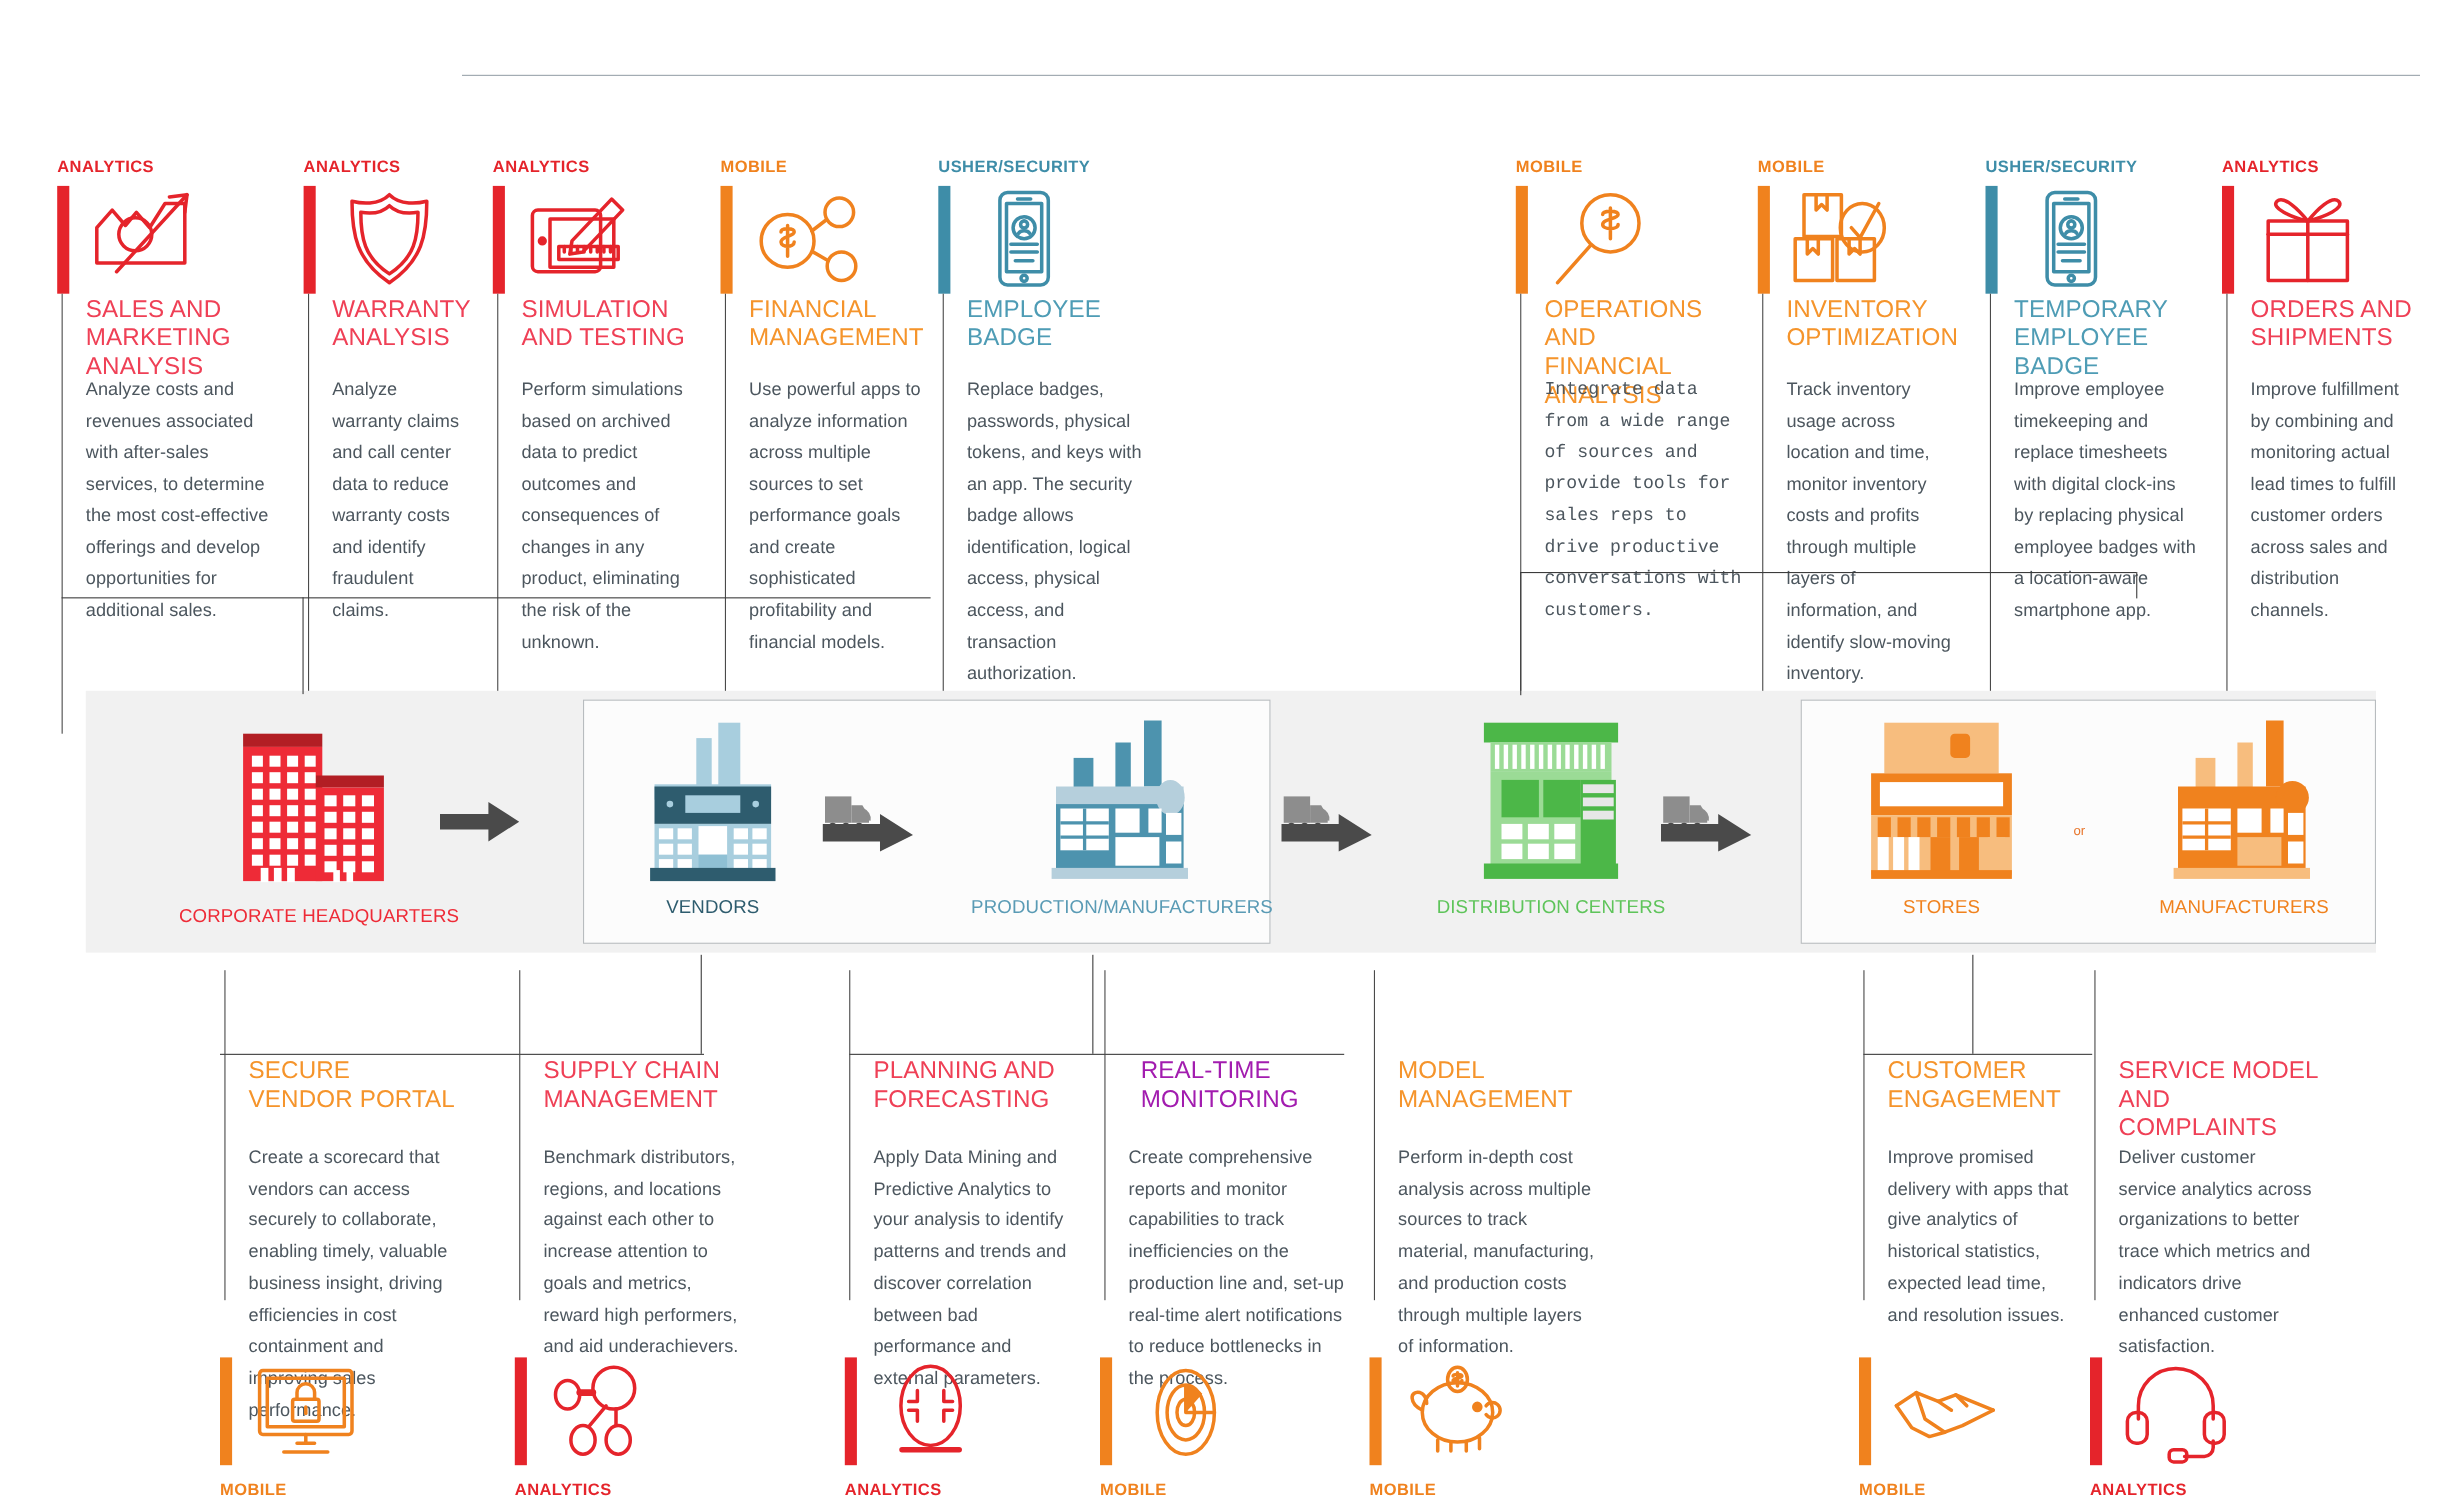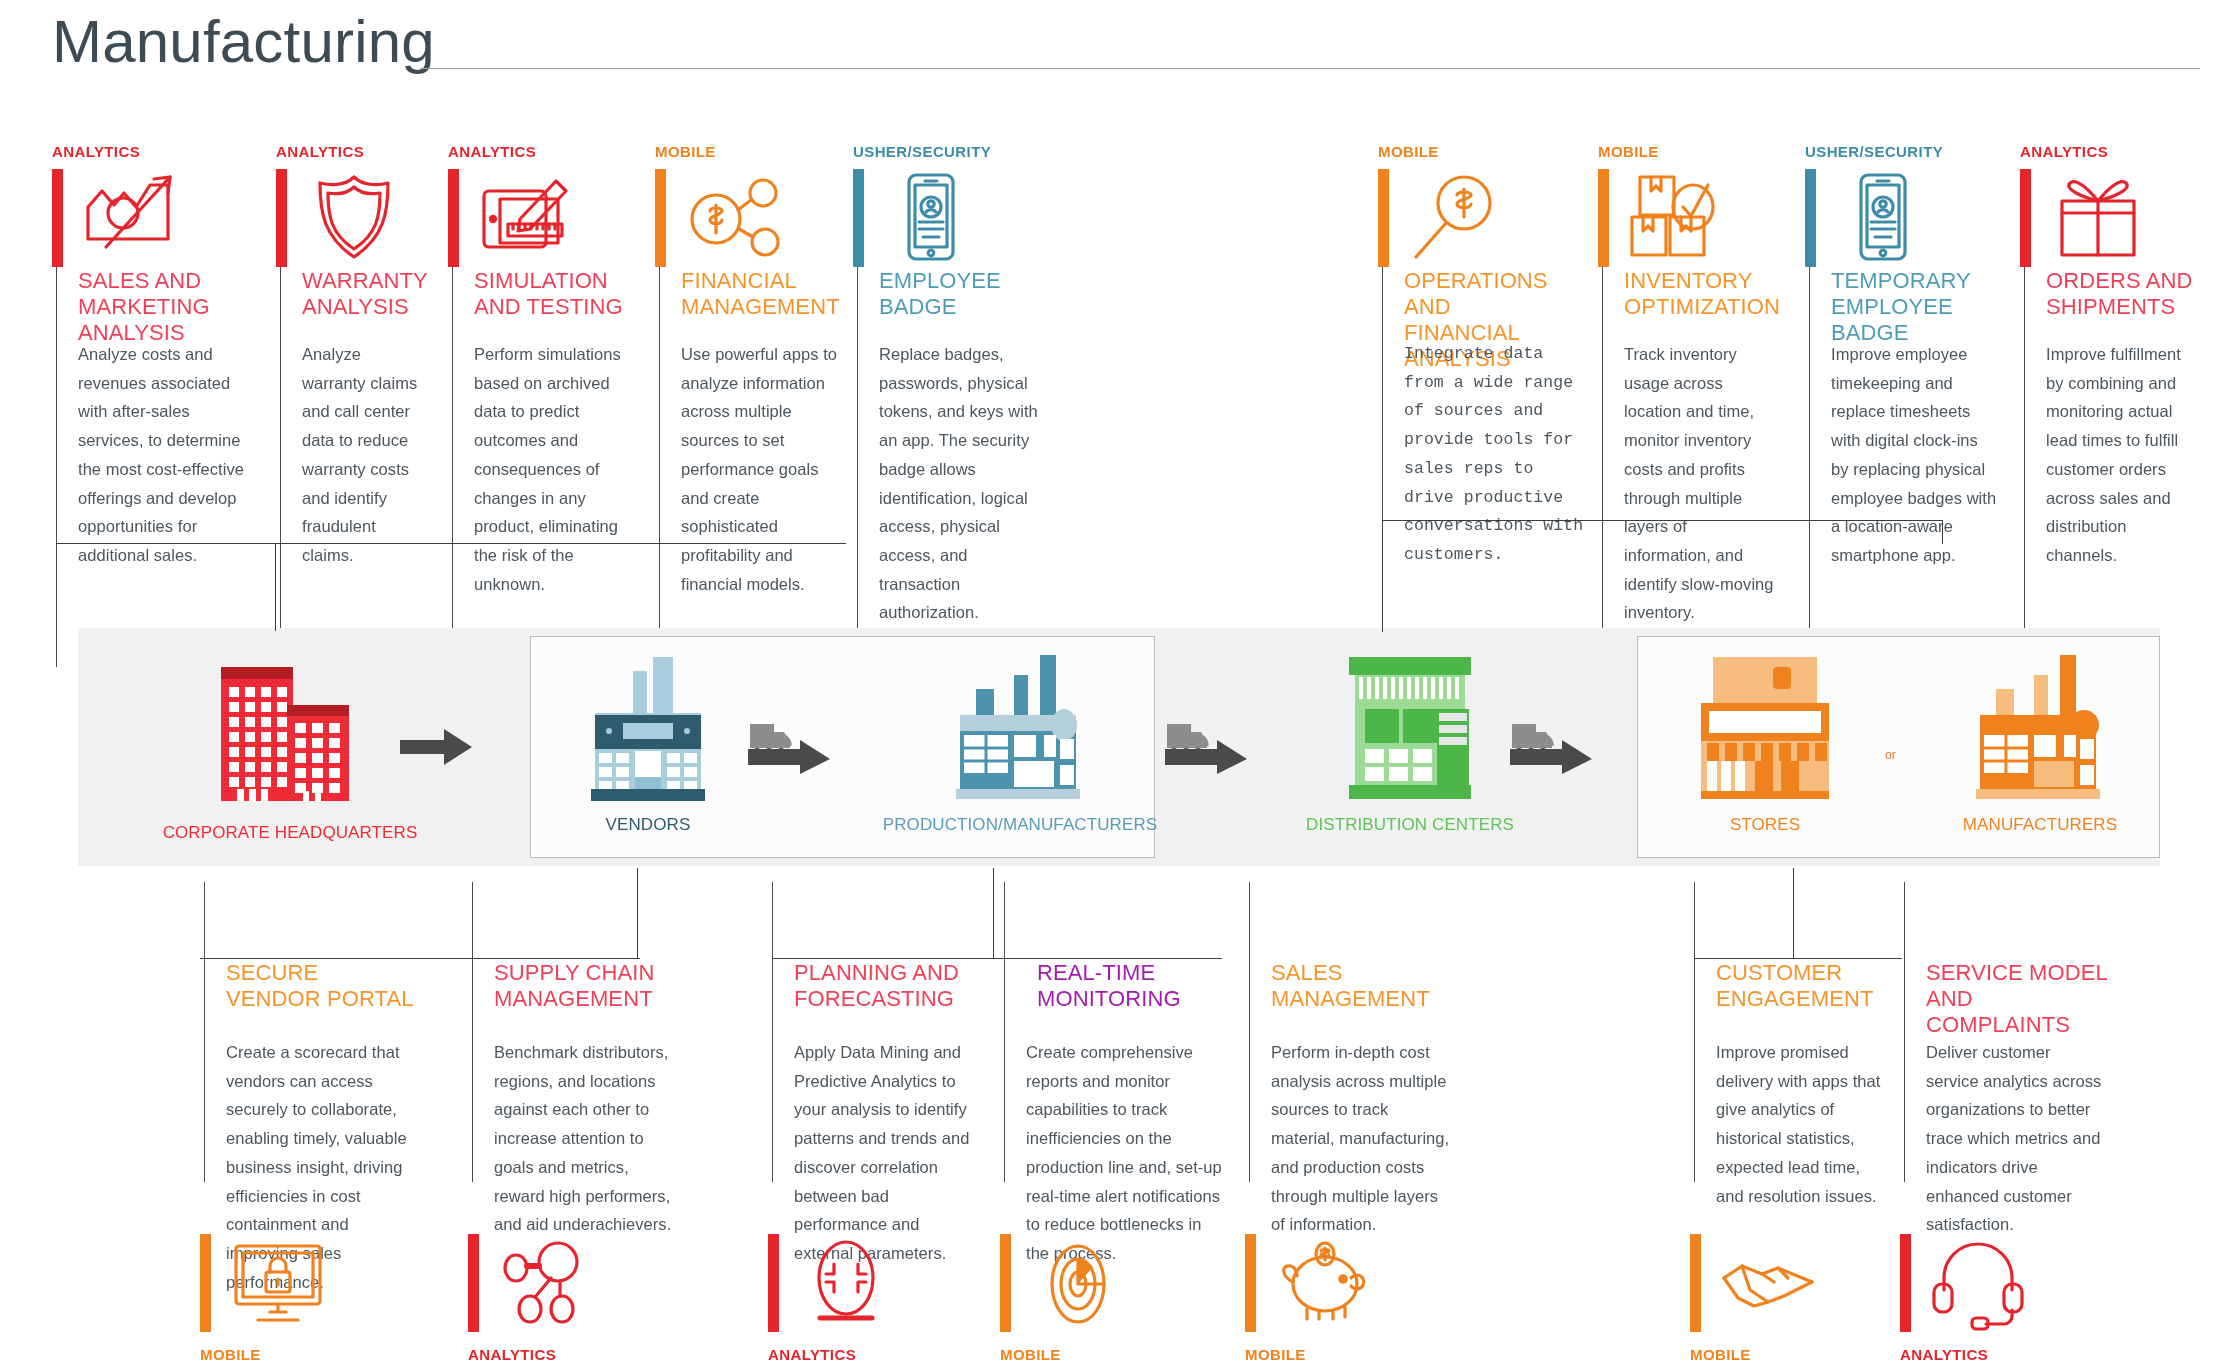"Manufacturing" div.hdr-title { html: <div>Manufacturing</div> -> none }
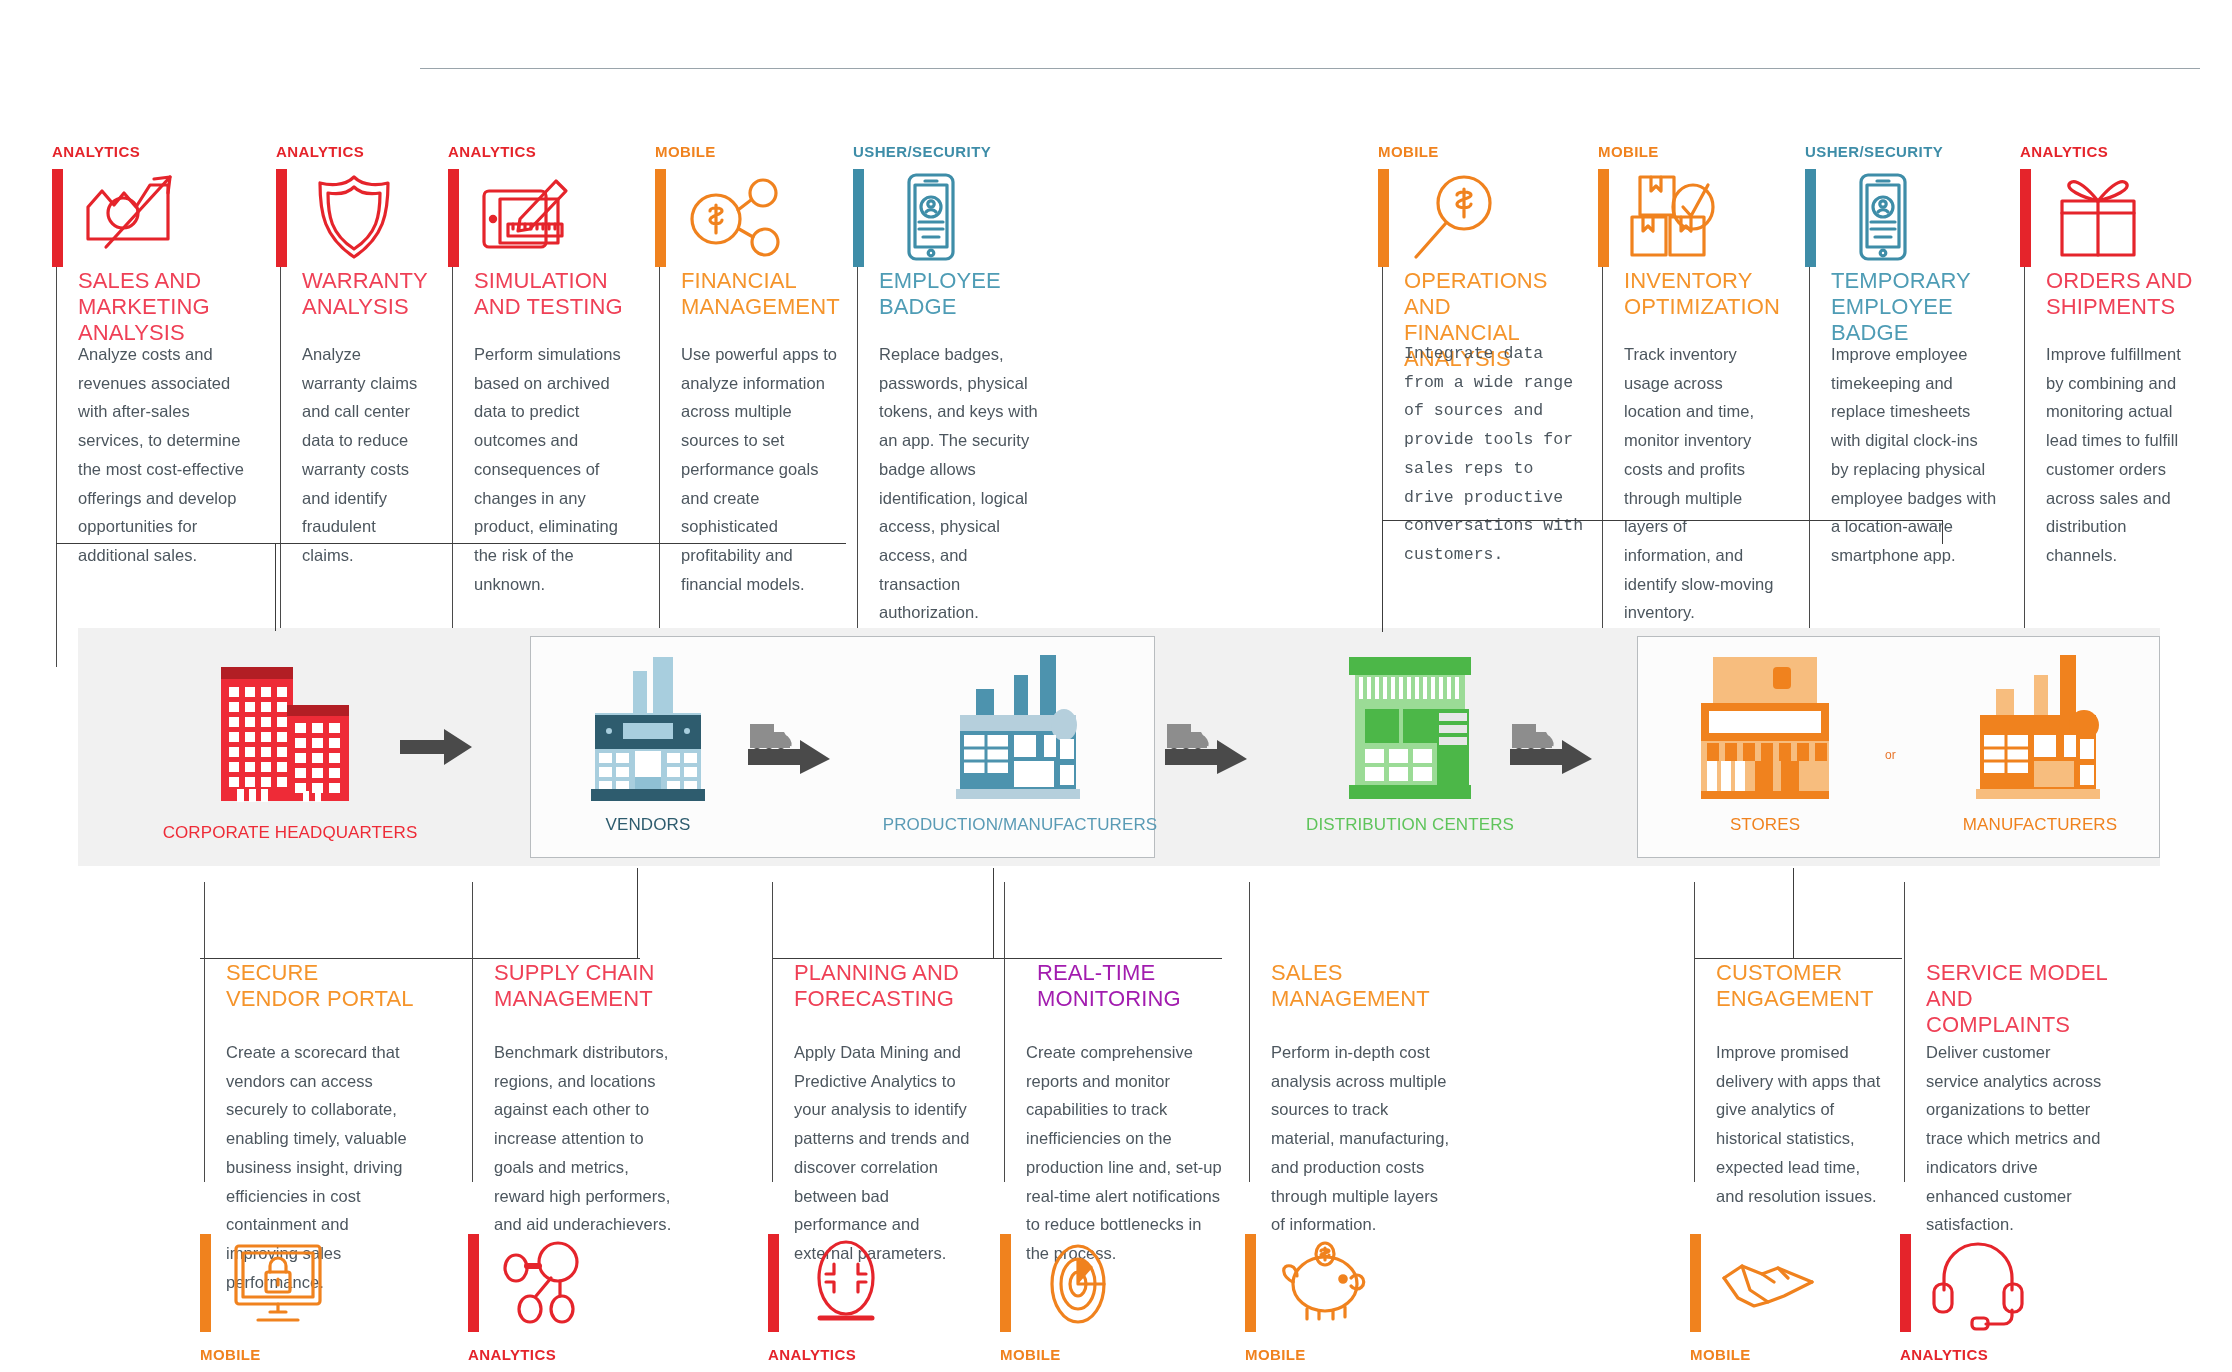"SALES" div { text: SALES -> MODEL }
